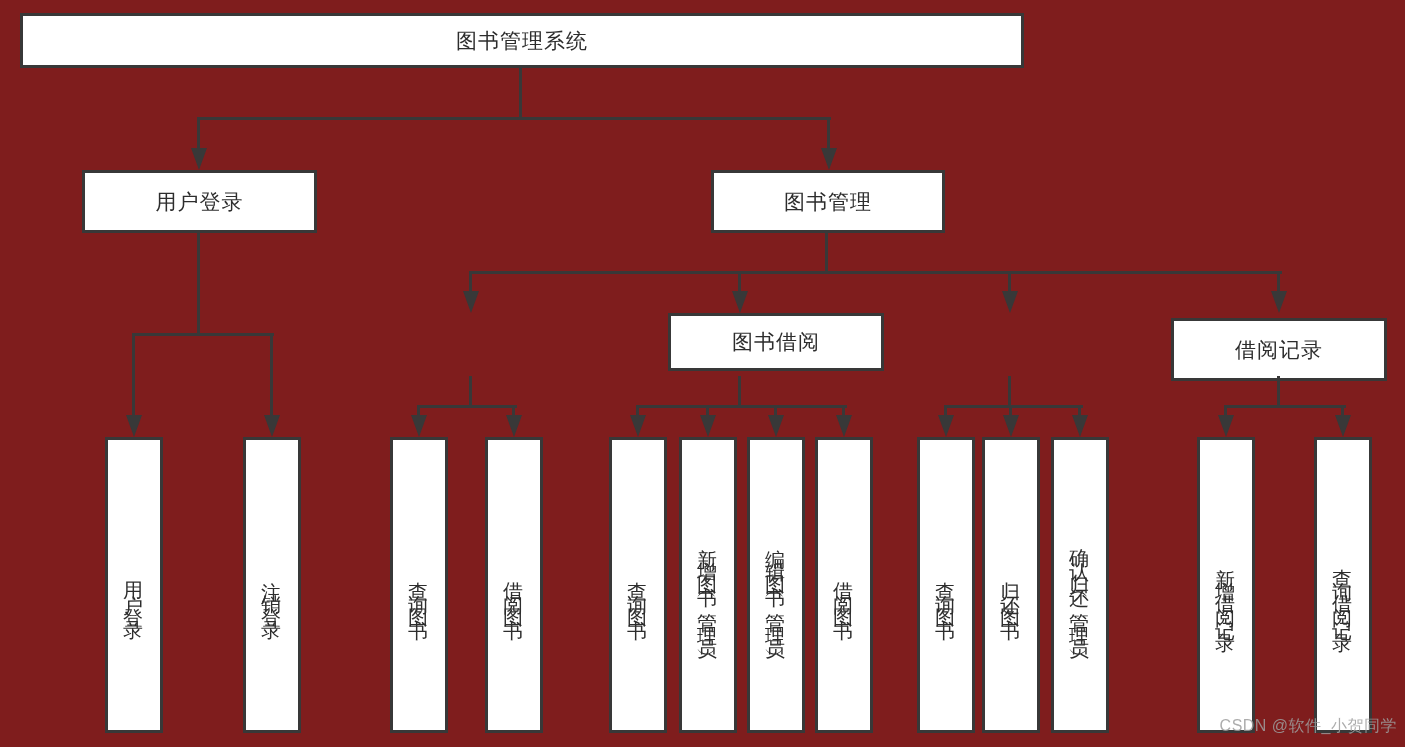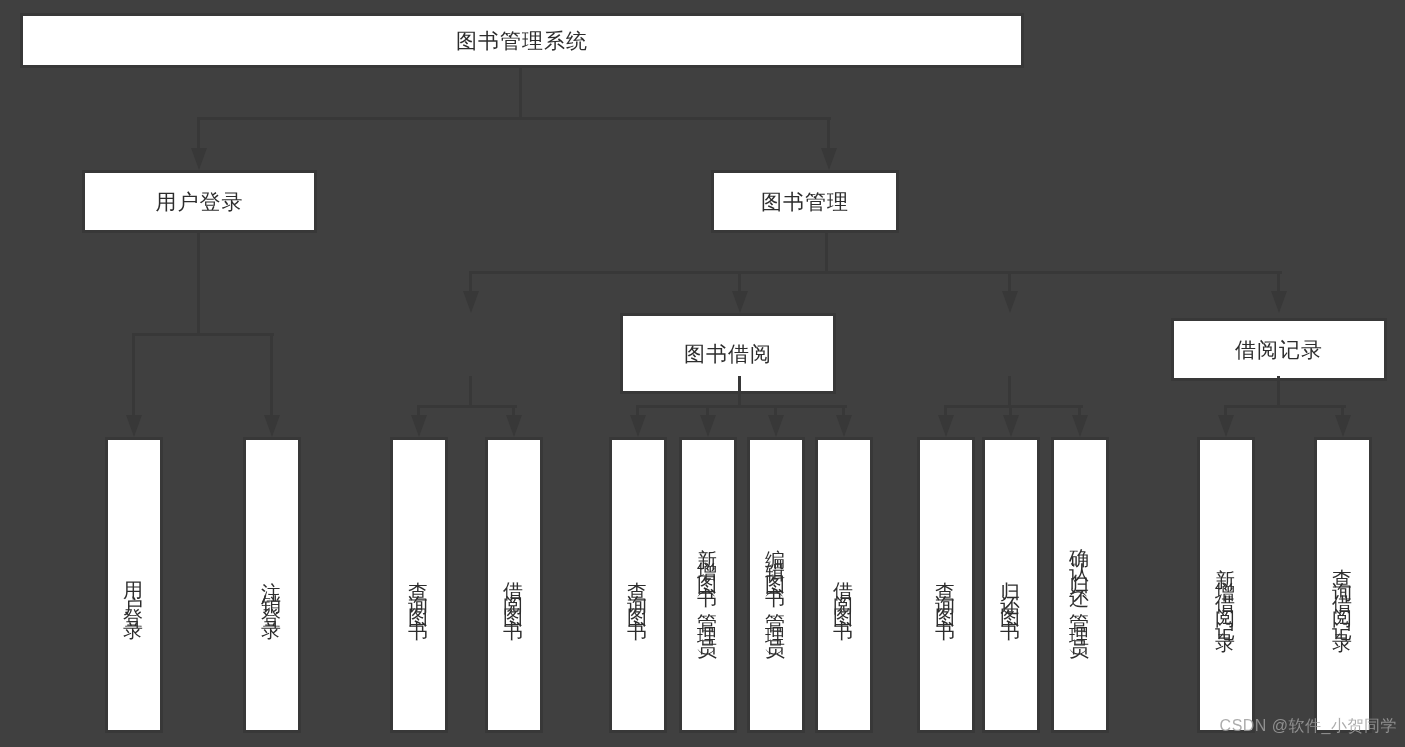"图书管理系统" #canvas { background: #404040 -> #7f1d1d }
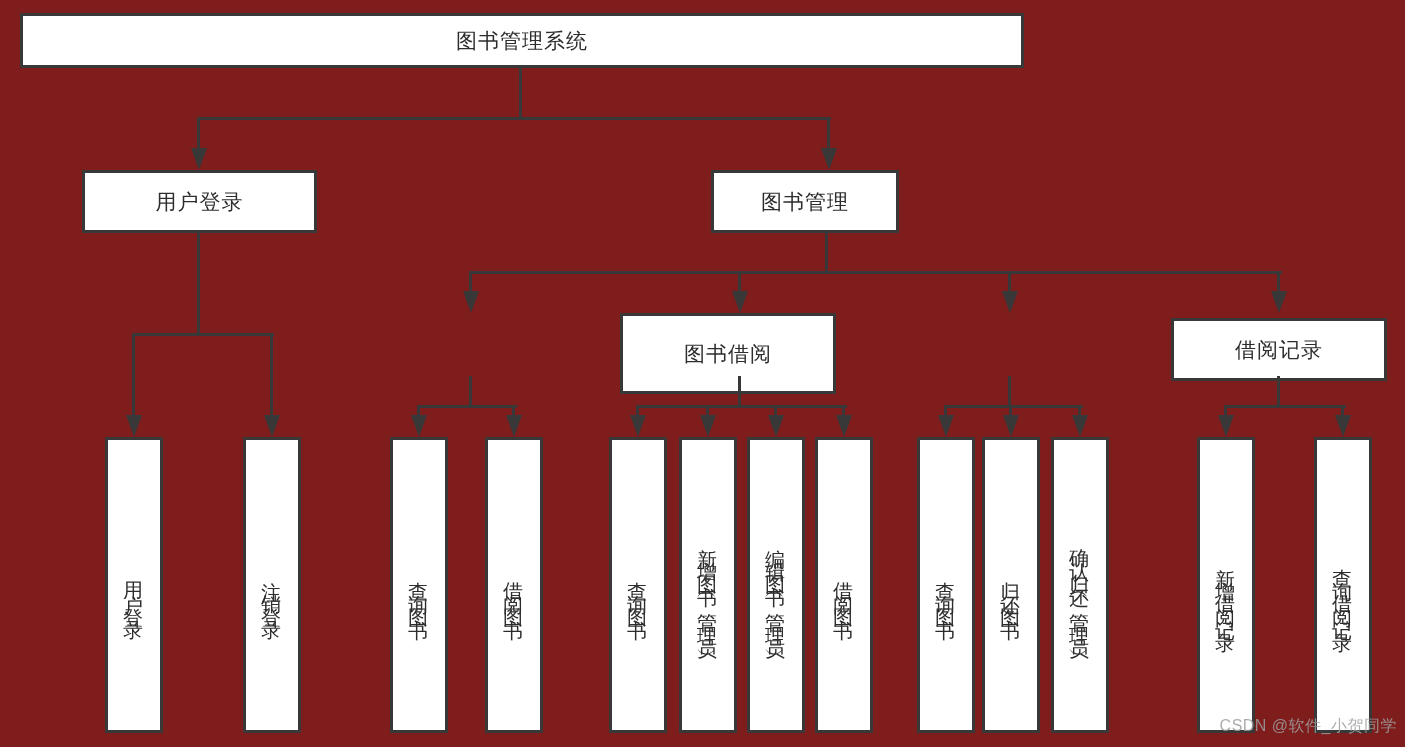"图书管理" div.box { width: 188px -> 234px }
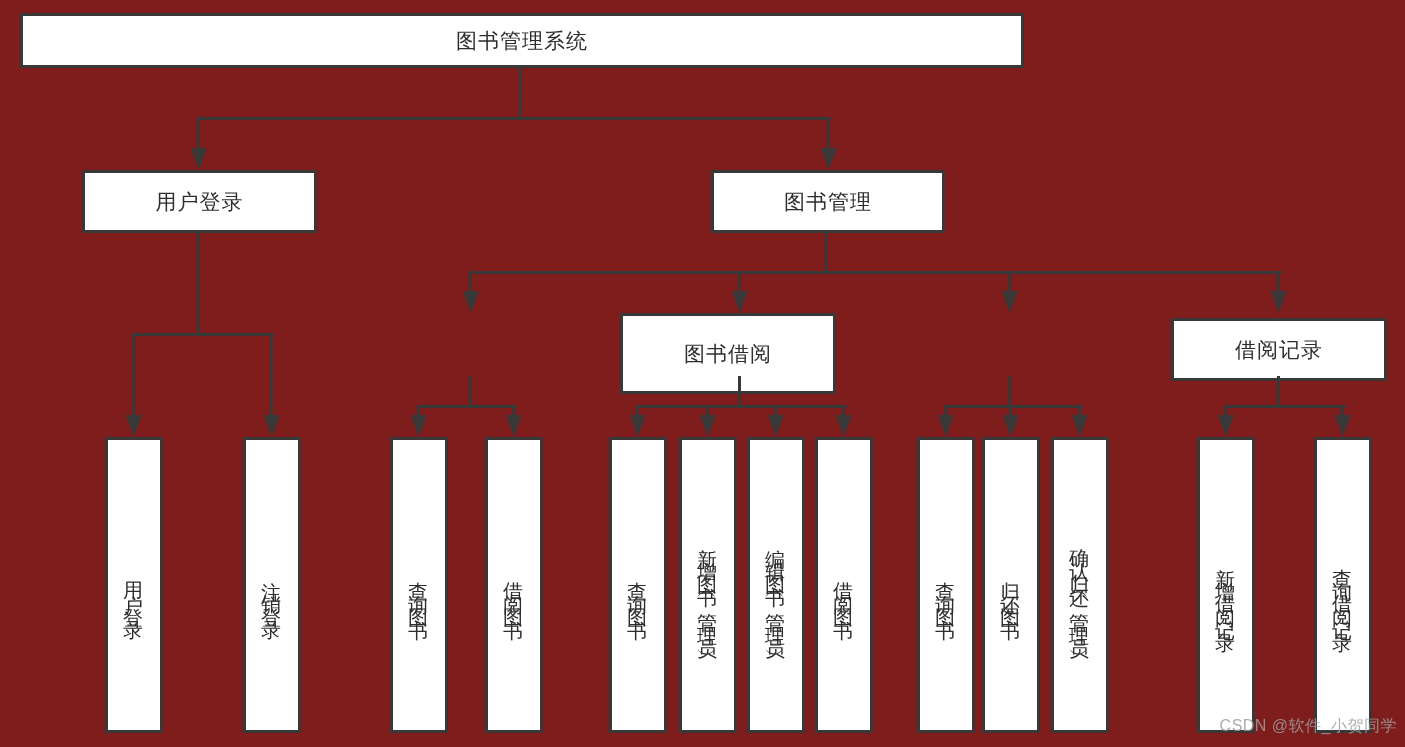"图书借阅" div.box { height: 81px -> 58px; left: 620px -> 668px }
